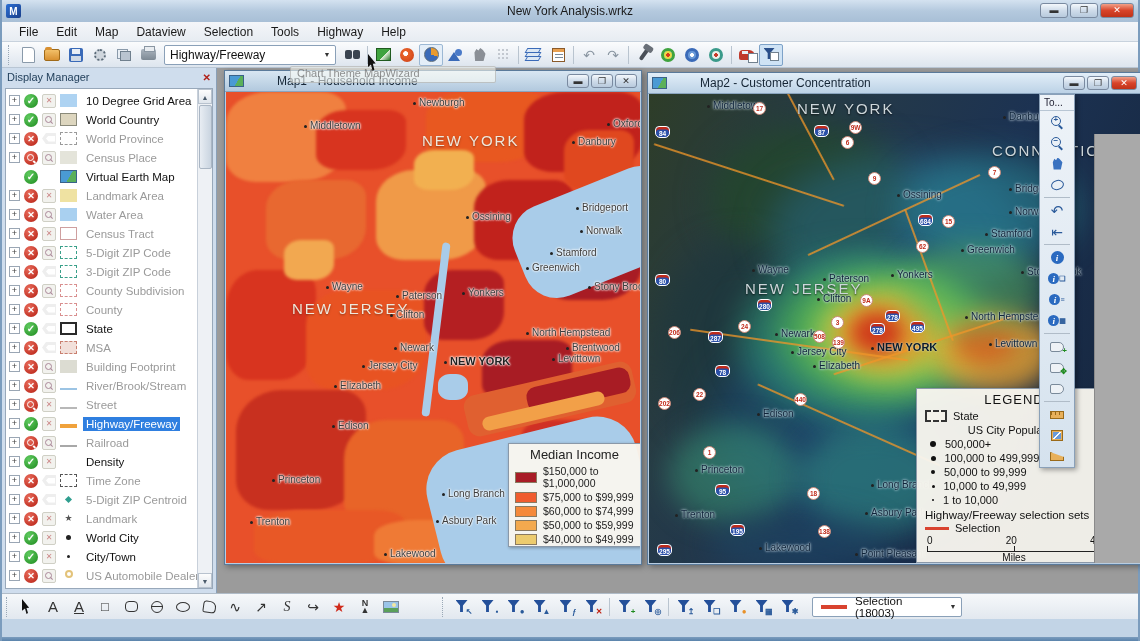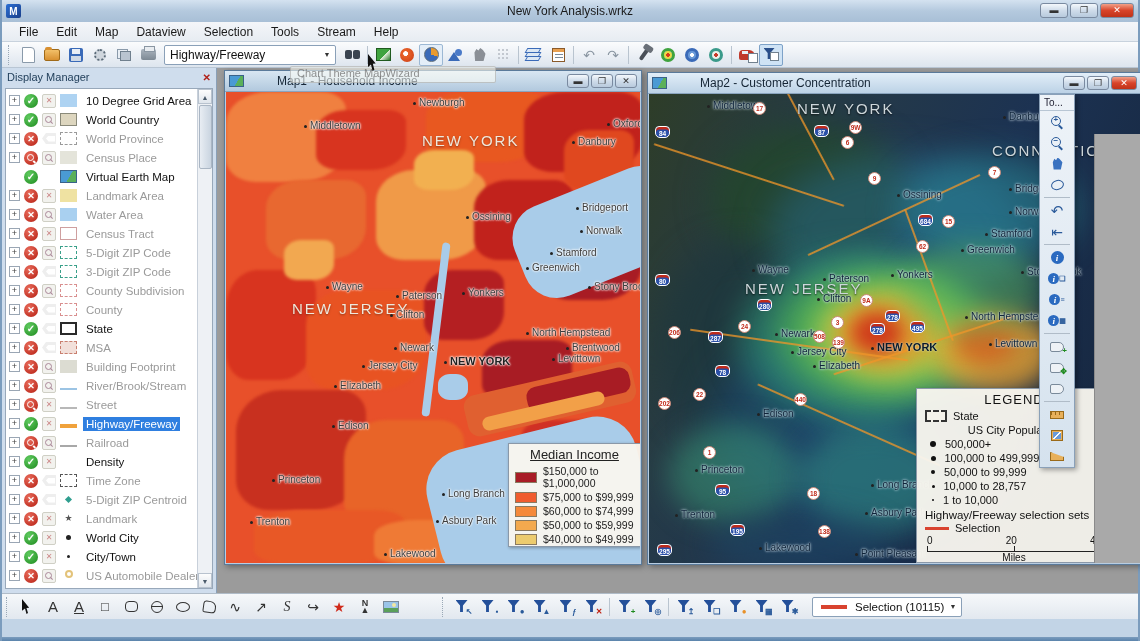"Stream" span.menu-item { text: Stream -> Highway }
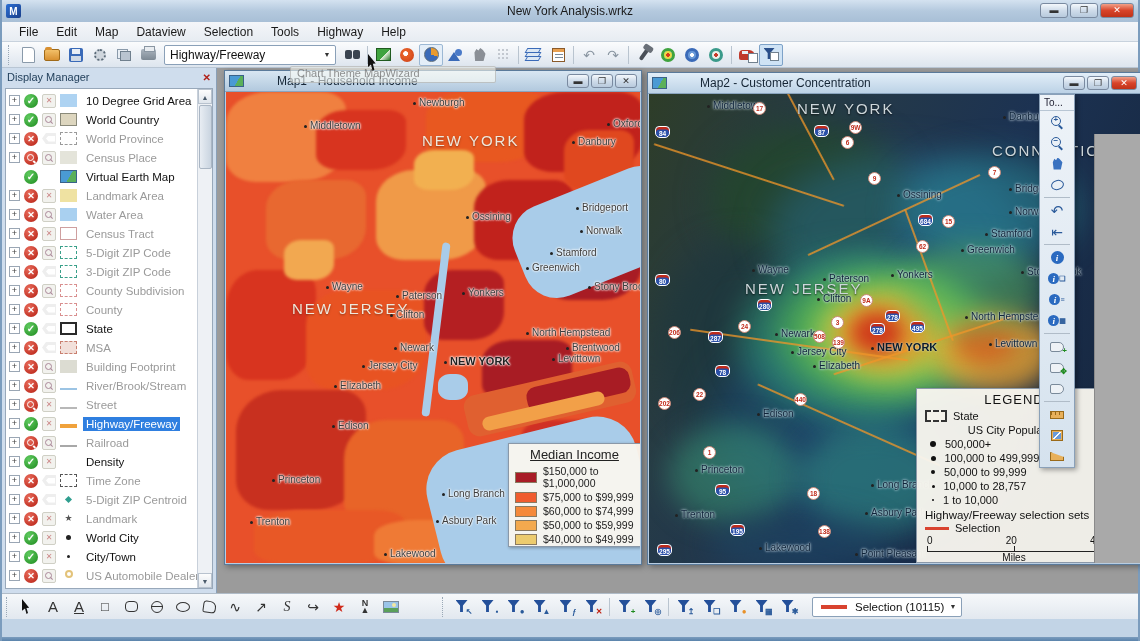"Median Income" .lg-title { text-decoration: underline -> none }
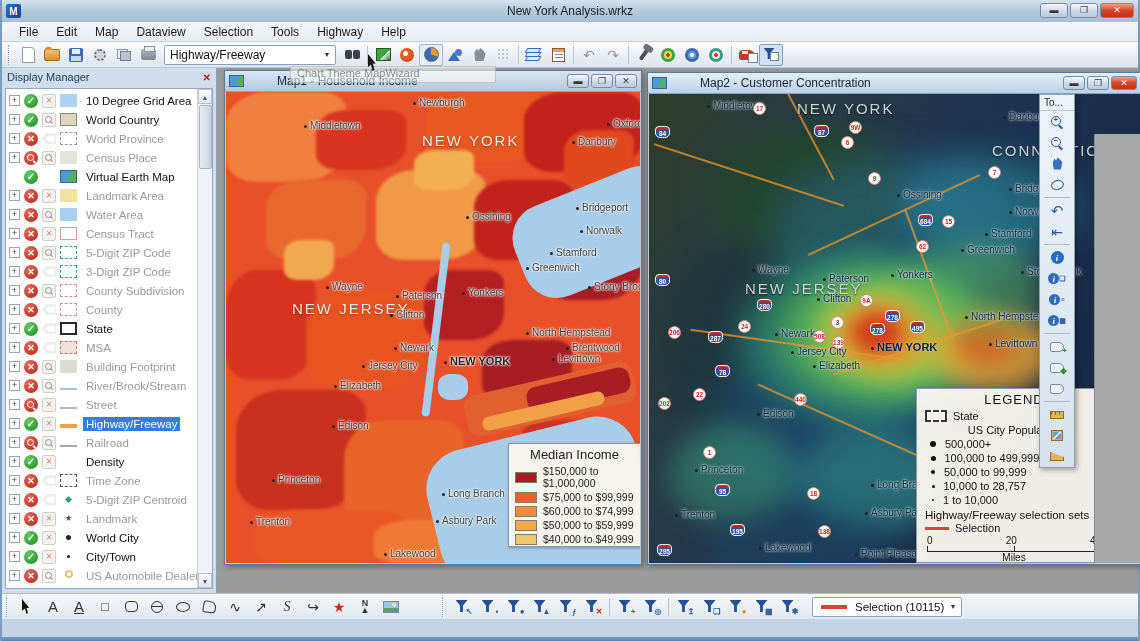"10,000 to 28,757" span { text: 28,757 -> 49,999 }
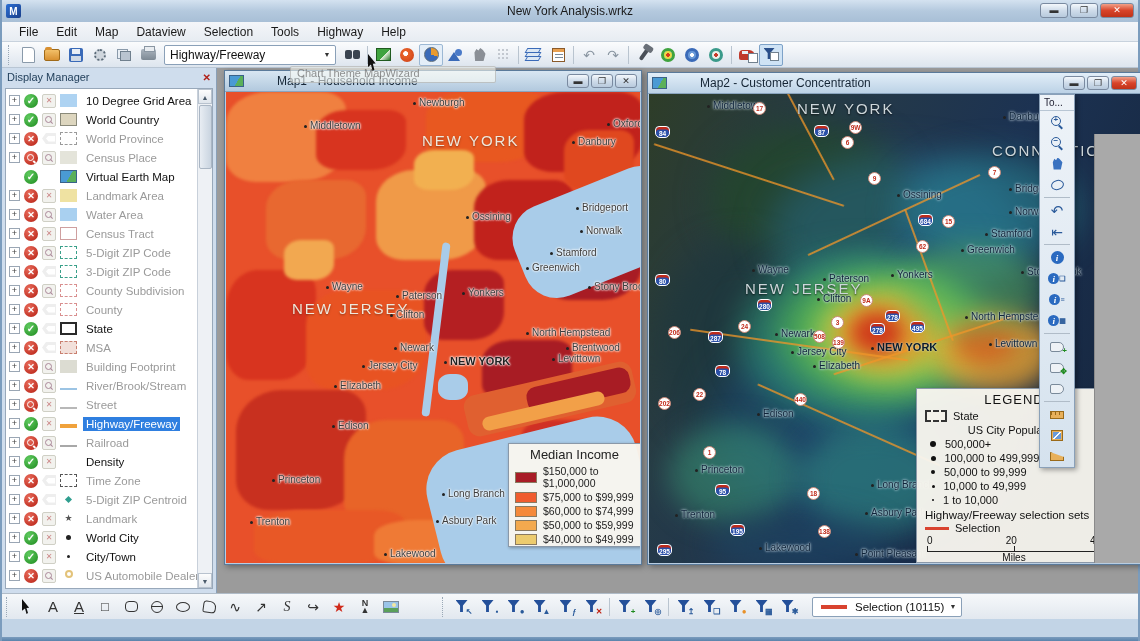"Selection (10115)" span.txt { text: 10115 -> 18003 }
